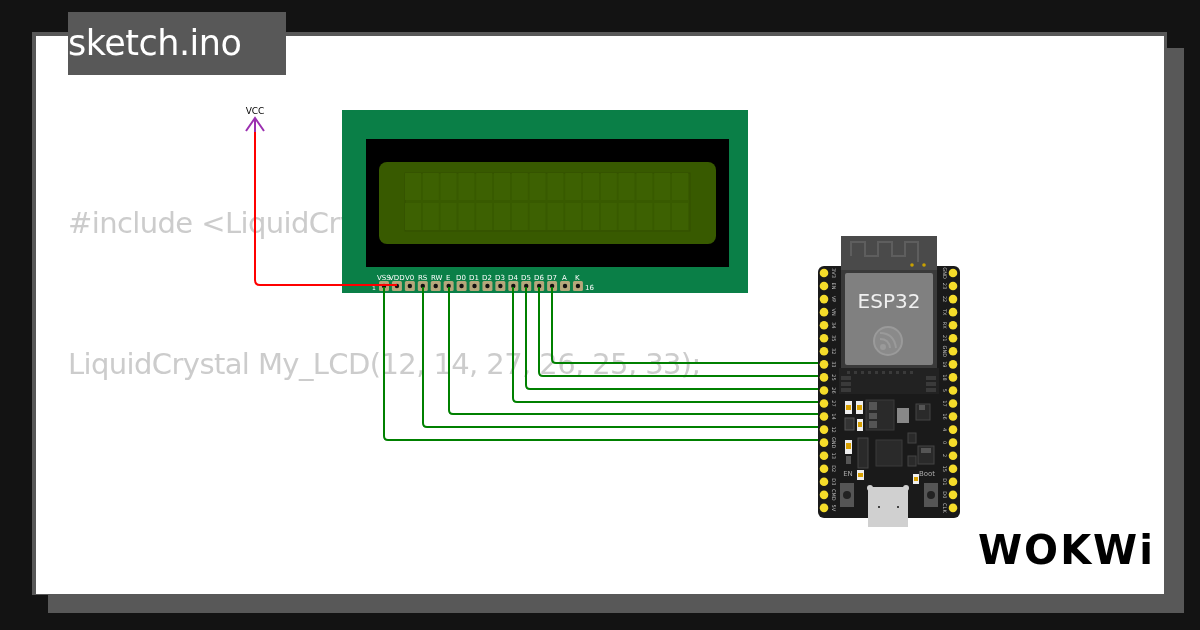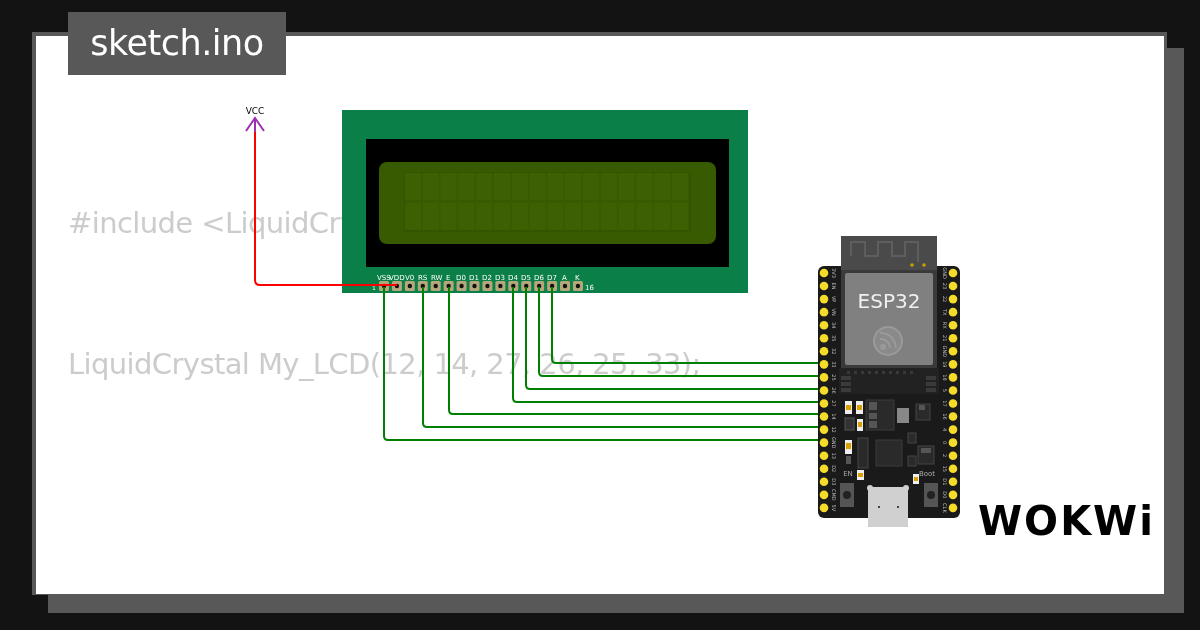"sketch.ino" .file-tab { text-align: center -> none }
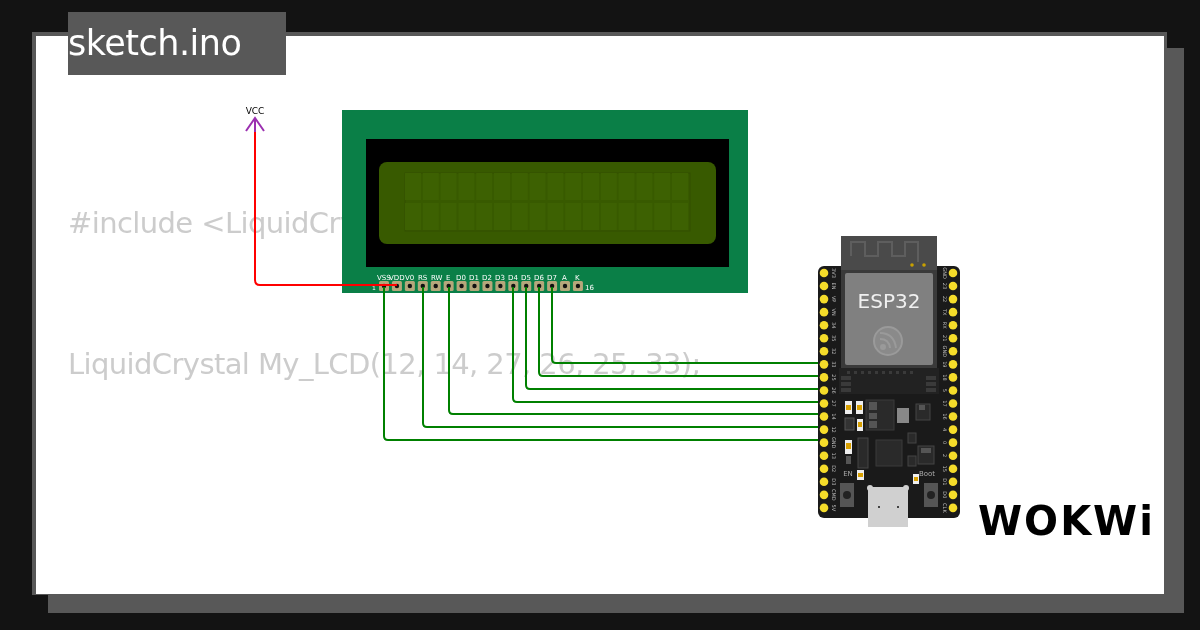"WOKWi" .logo { top: 498px -> 527px }
